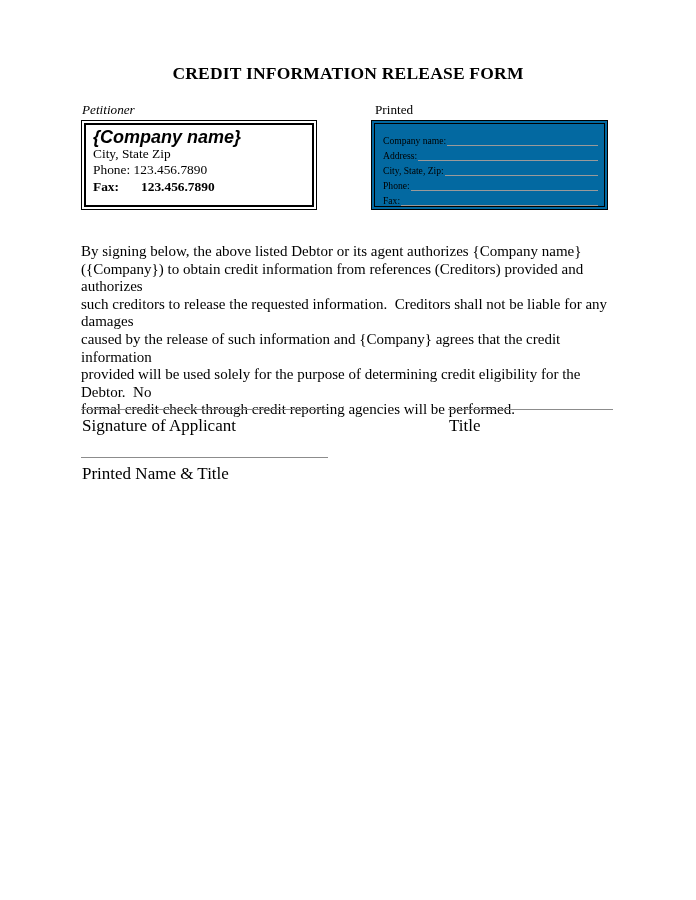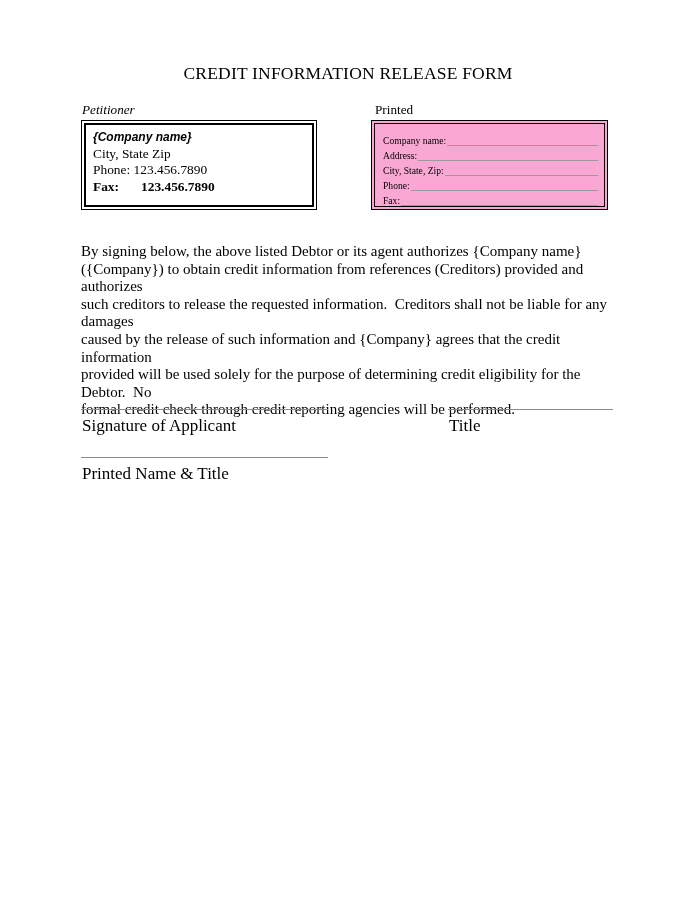"CREDIT INFORMATION RELEASE FORM" .doc-title { font-weight: normal -> bold }
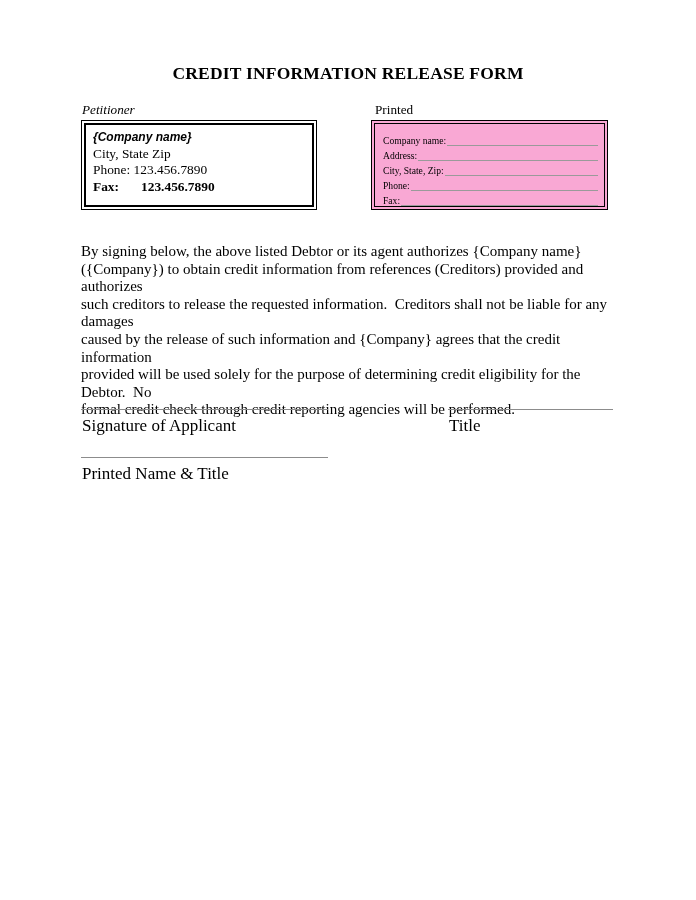"{Company name}" .company-name { font-size: 12px -> 18px }
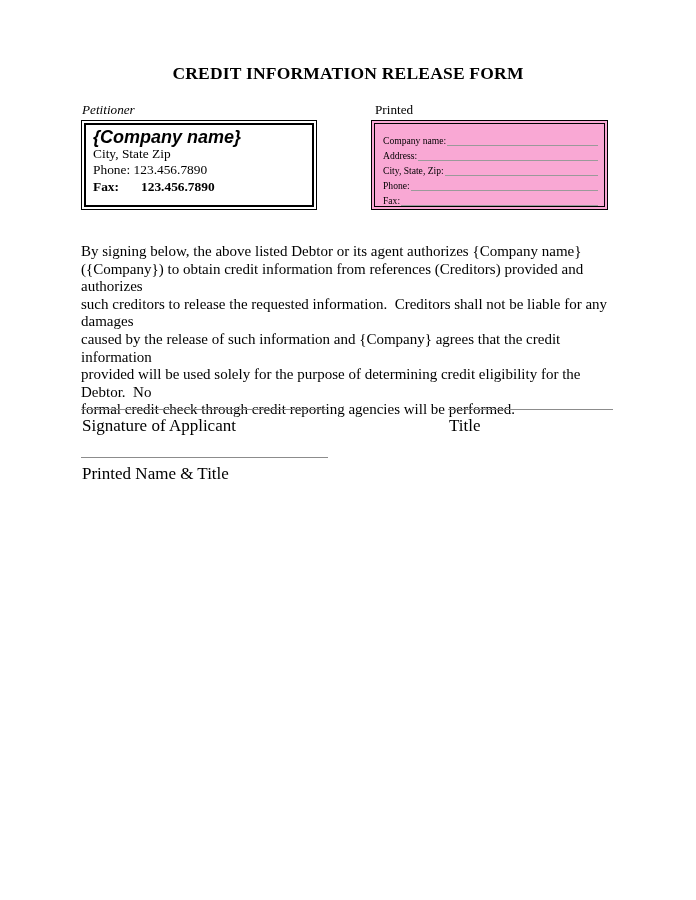"Company name:" .debtor-box { background: #f9a8d4 -> #0369a1 }
